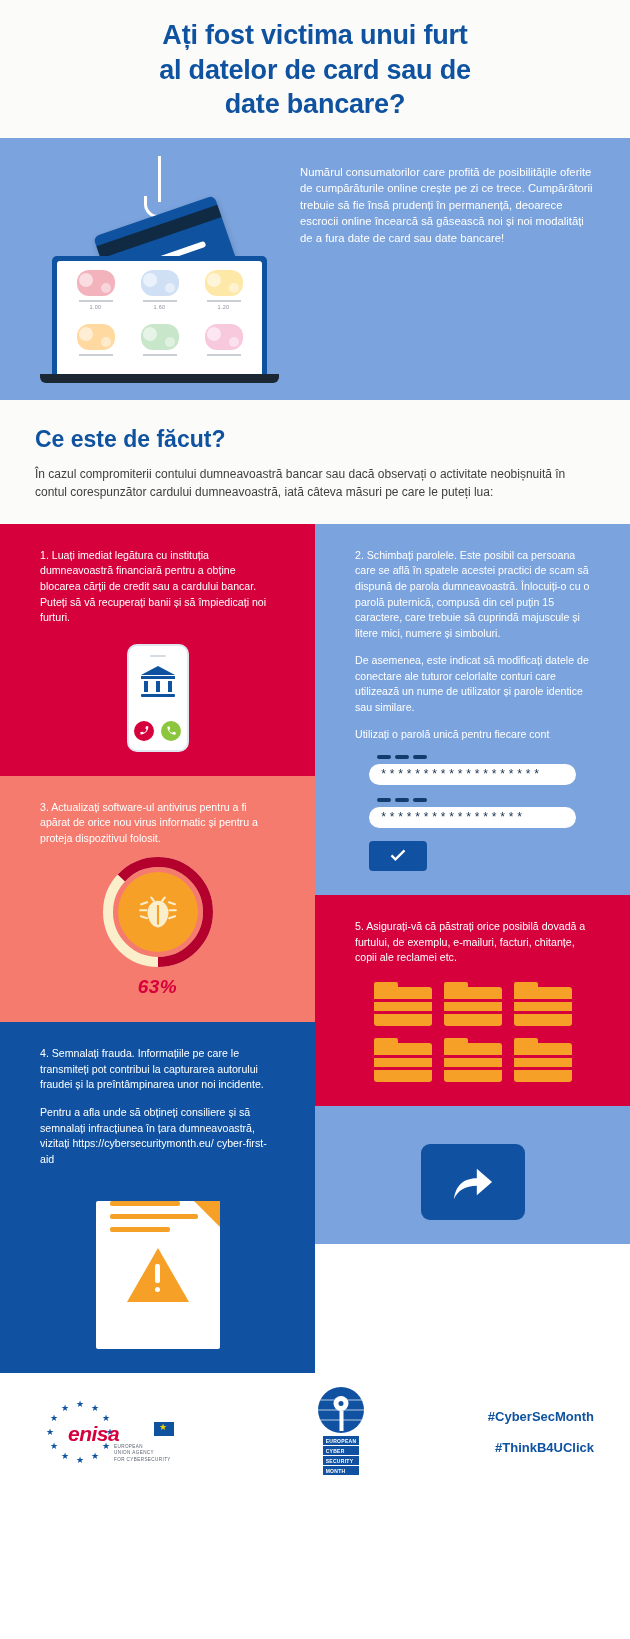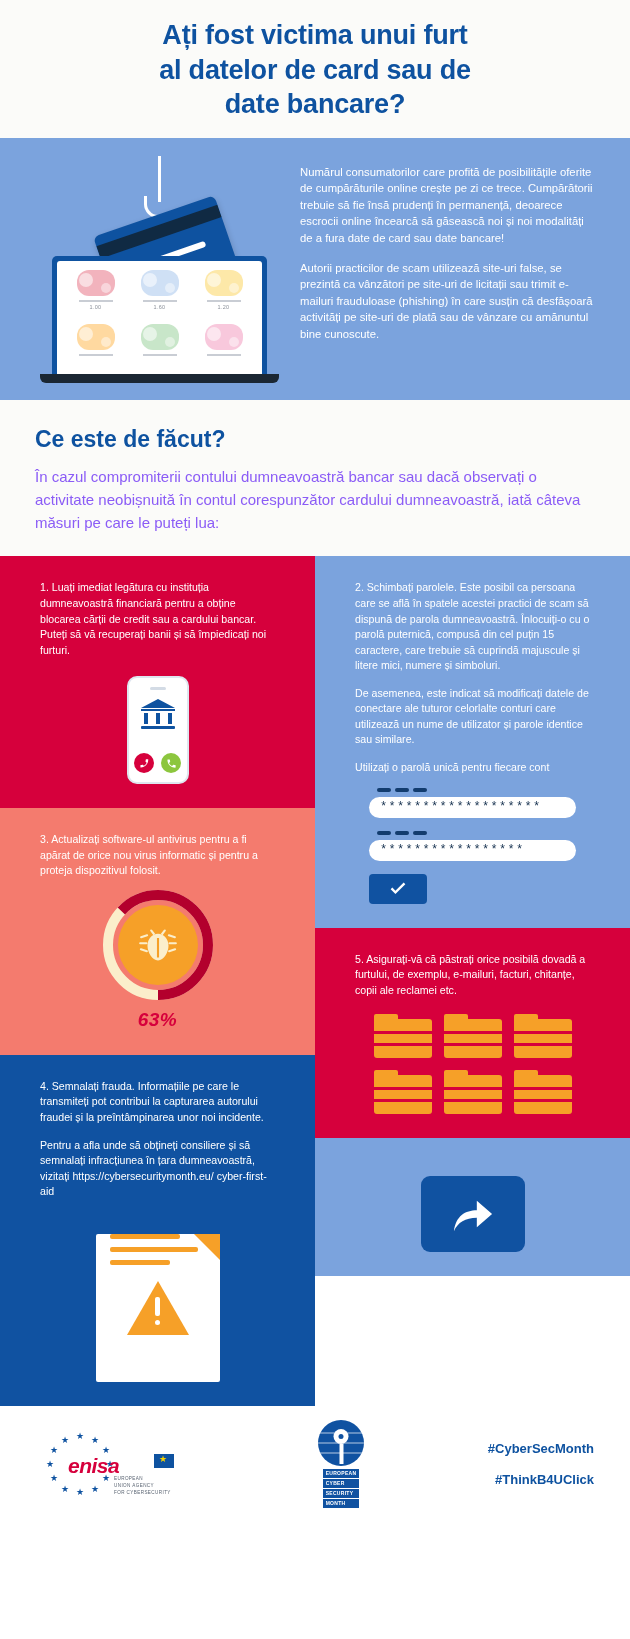"Autorii practicilor de scam utilizează" p { html: <p>Autorii practicilor de scam utilizează site-uri false, se prezintă ca vânzători pe site-uri de licitații sau trimit e-mailuri frauduloase (phishing) în care susțin că desfășoară activități pe site-uri de plată sau de vânzare cu amănuntul bine cunoscute.</p> -> none }
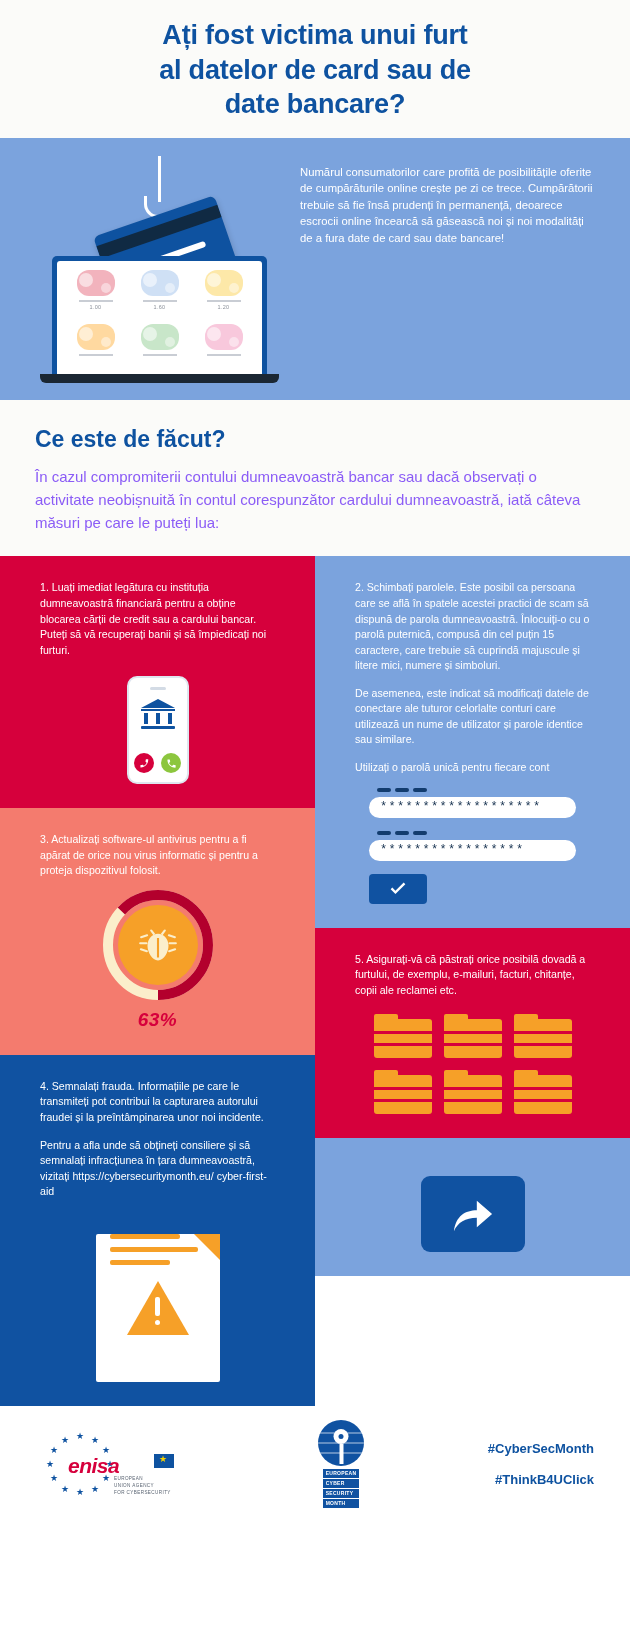"În cazul compromiterii contului" #what p { color: #8b5cf6 -> #404040; font-size: 15px -> 12px }
